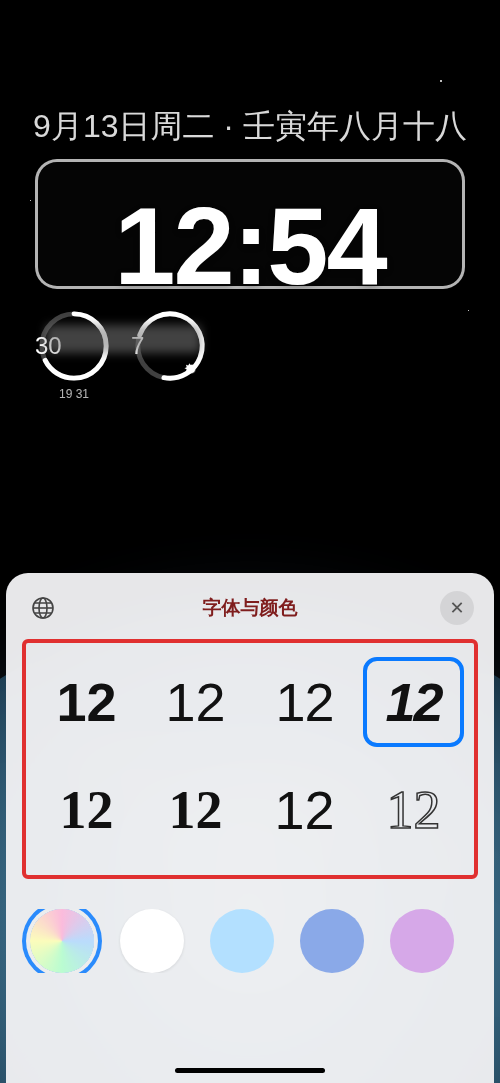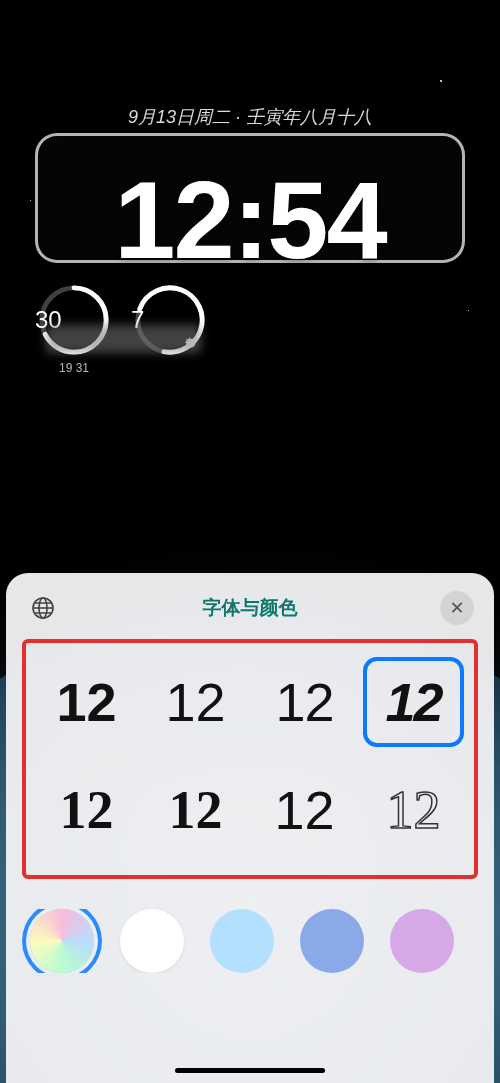"9月13日周二 · 壬寅年八月十八" .date { font-size: 18px -> 32px; font-style: italic -> none; margin-bottom: 4px -> 10px }
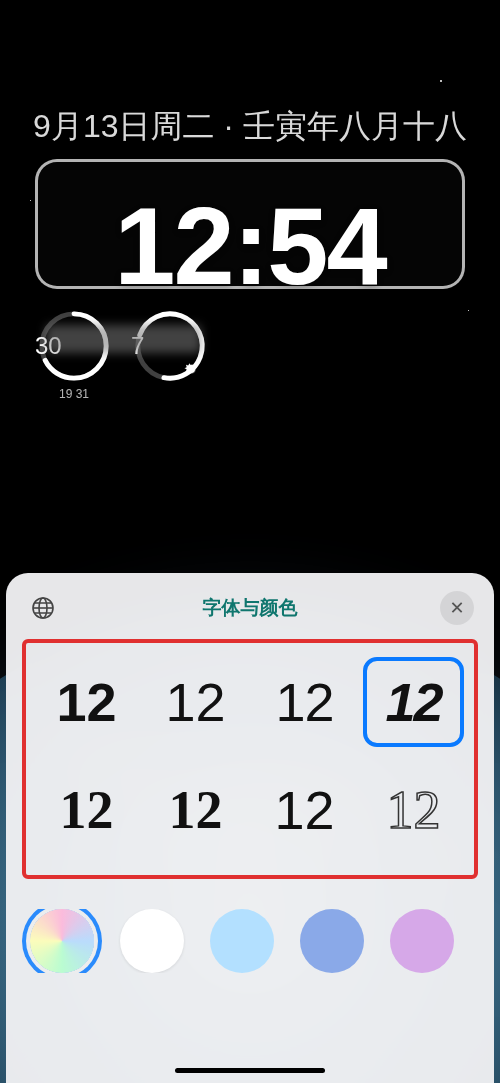"字体与颜色" .panel-title { color: #0f766e -> #7f1d1d }
